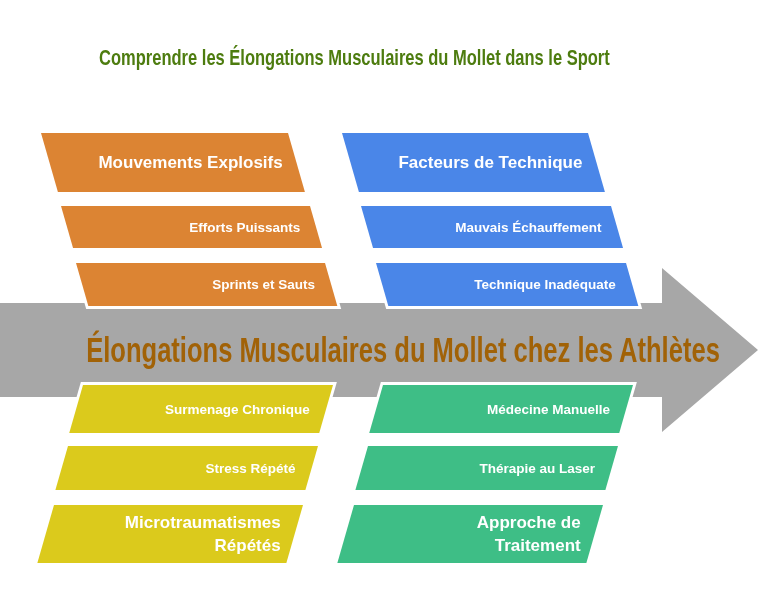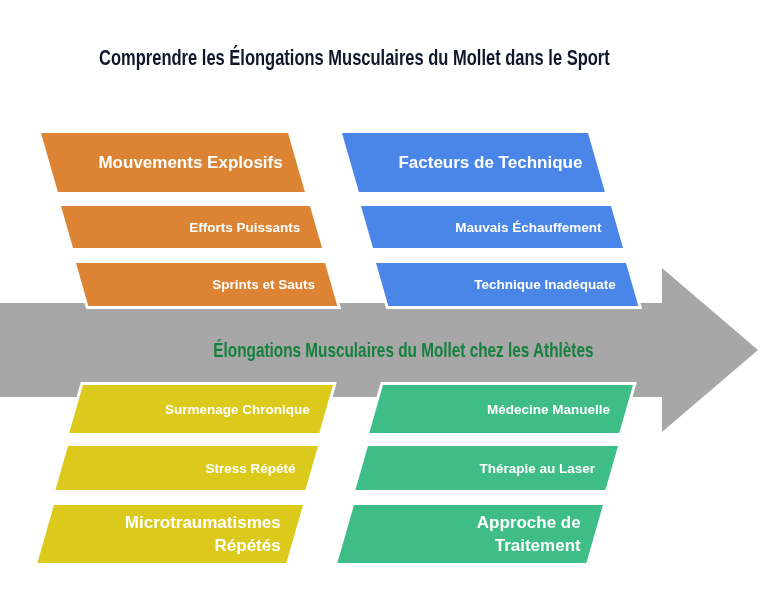"Comprendre les Élongations Musculaires" .title { color: #0f172a -> #4d7c0f }
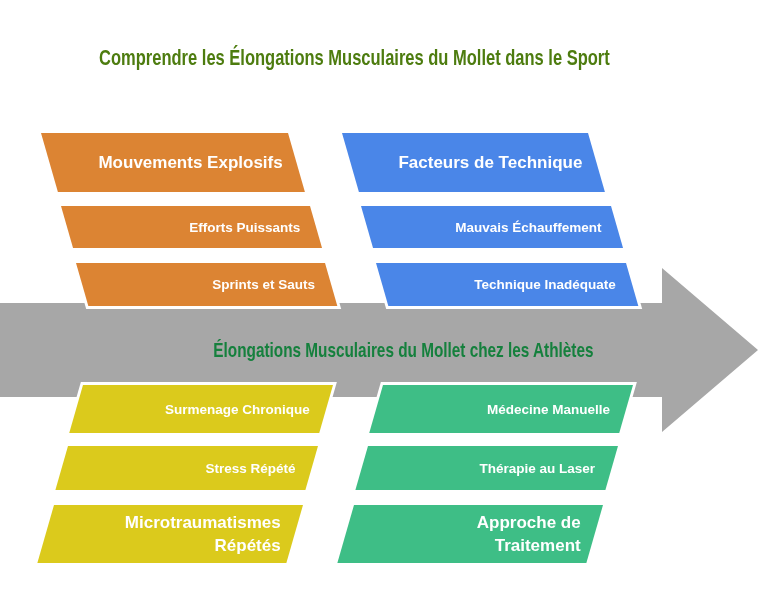"Élongations Musculaires du Mollet chez" .arrow-label { color: #15803d -> #a16207; font-size: 21px -> 35px }
